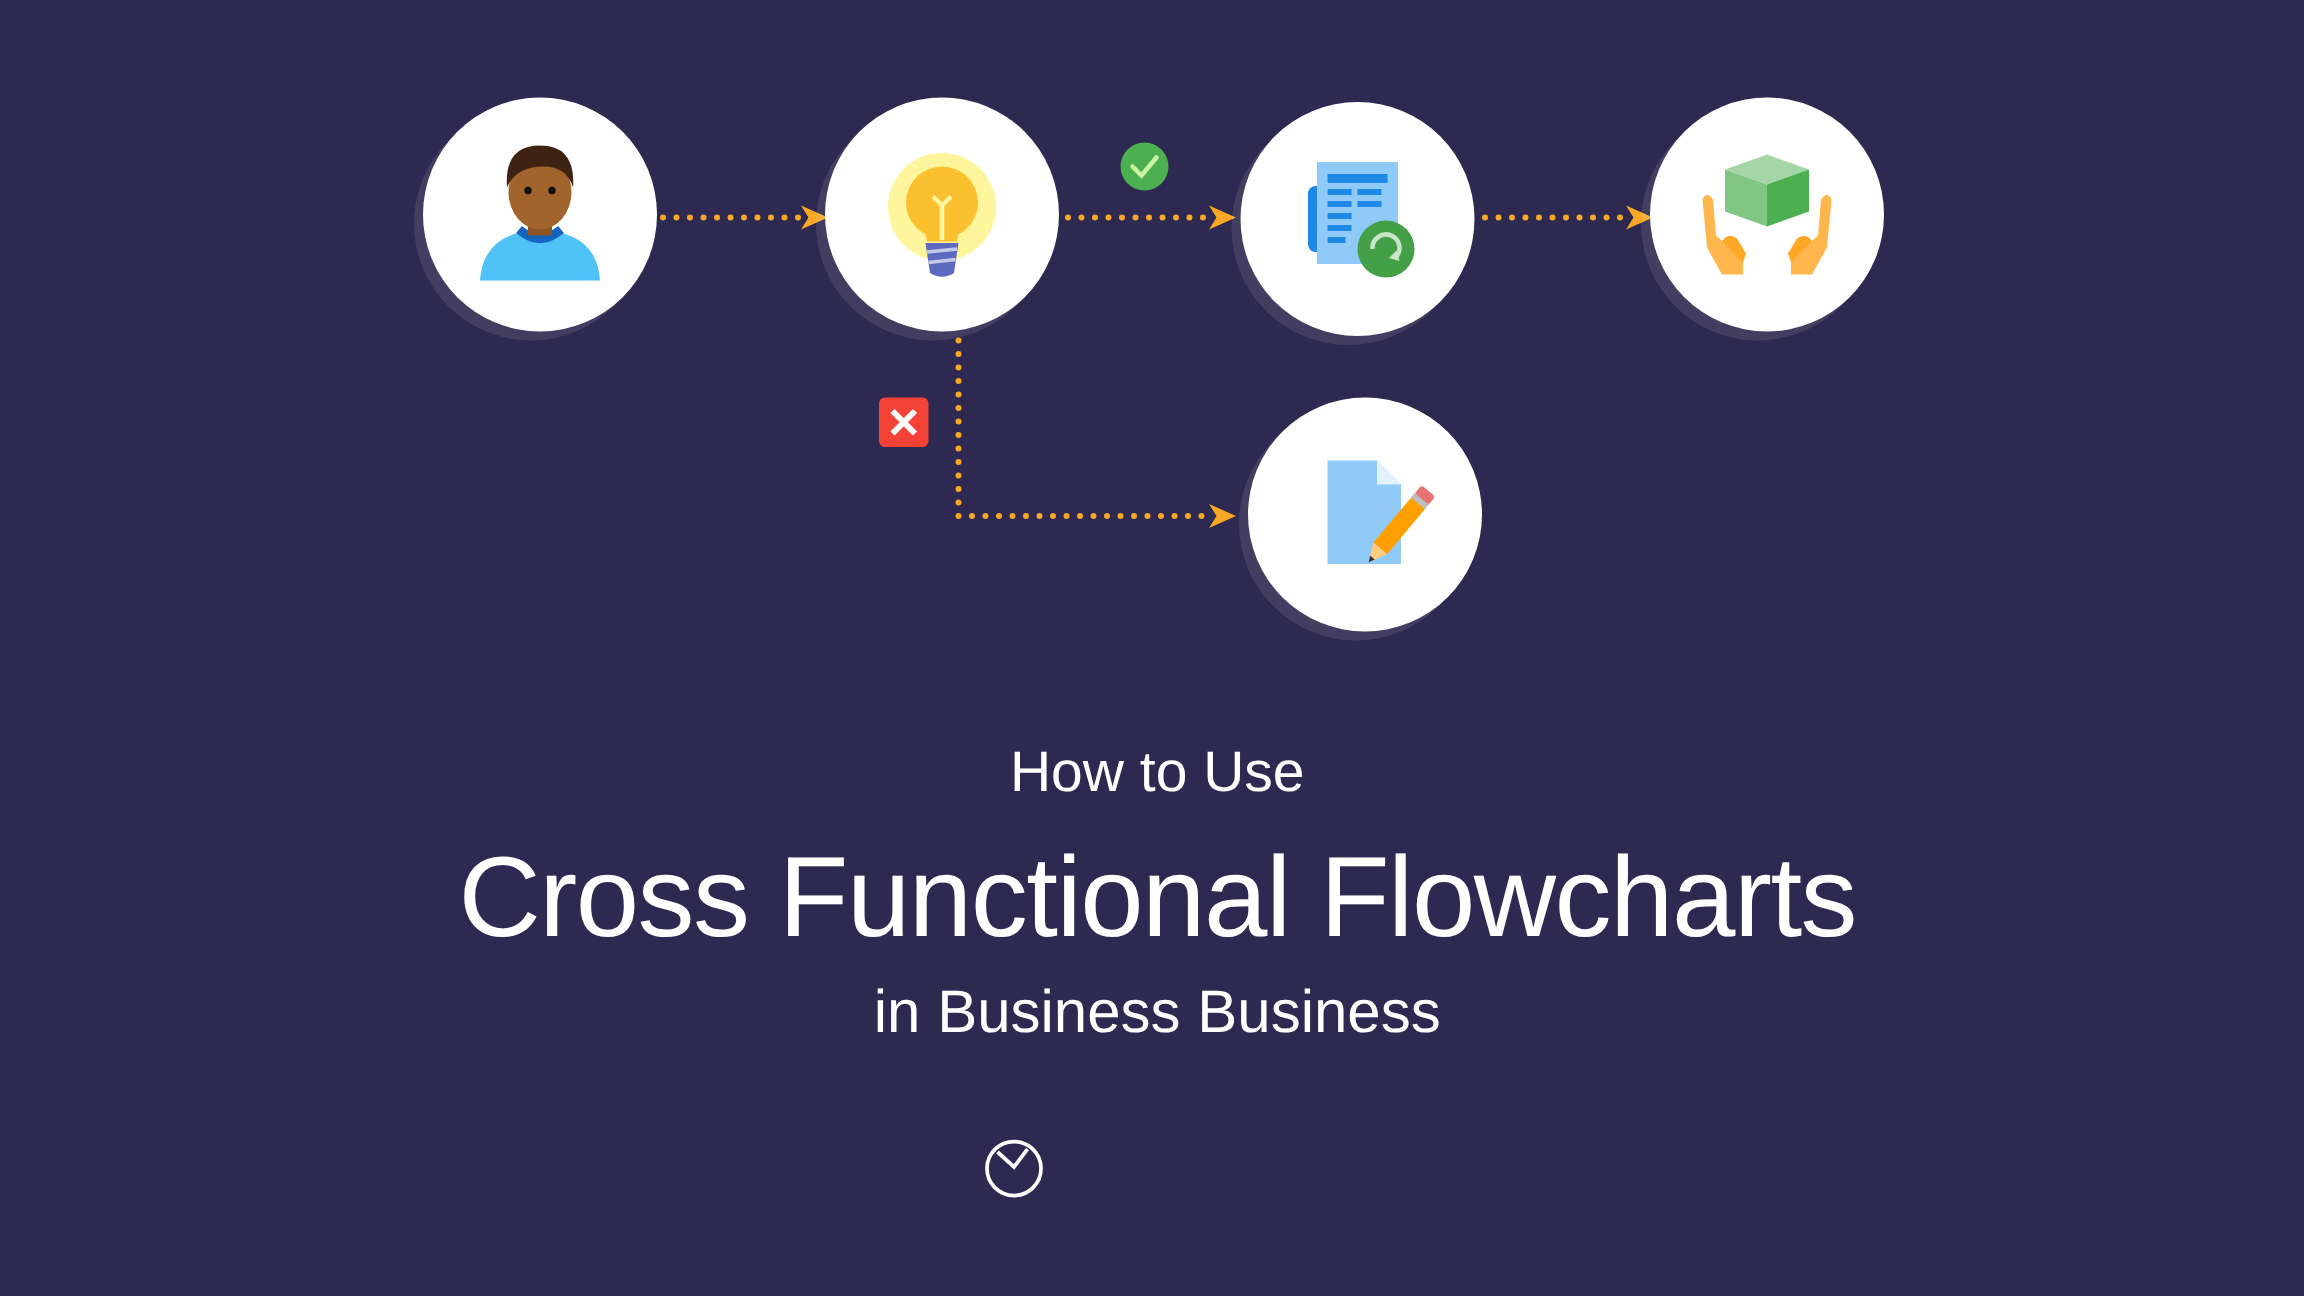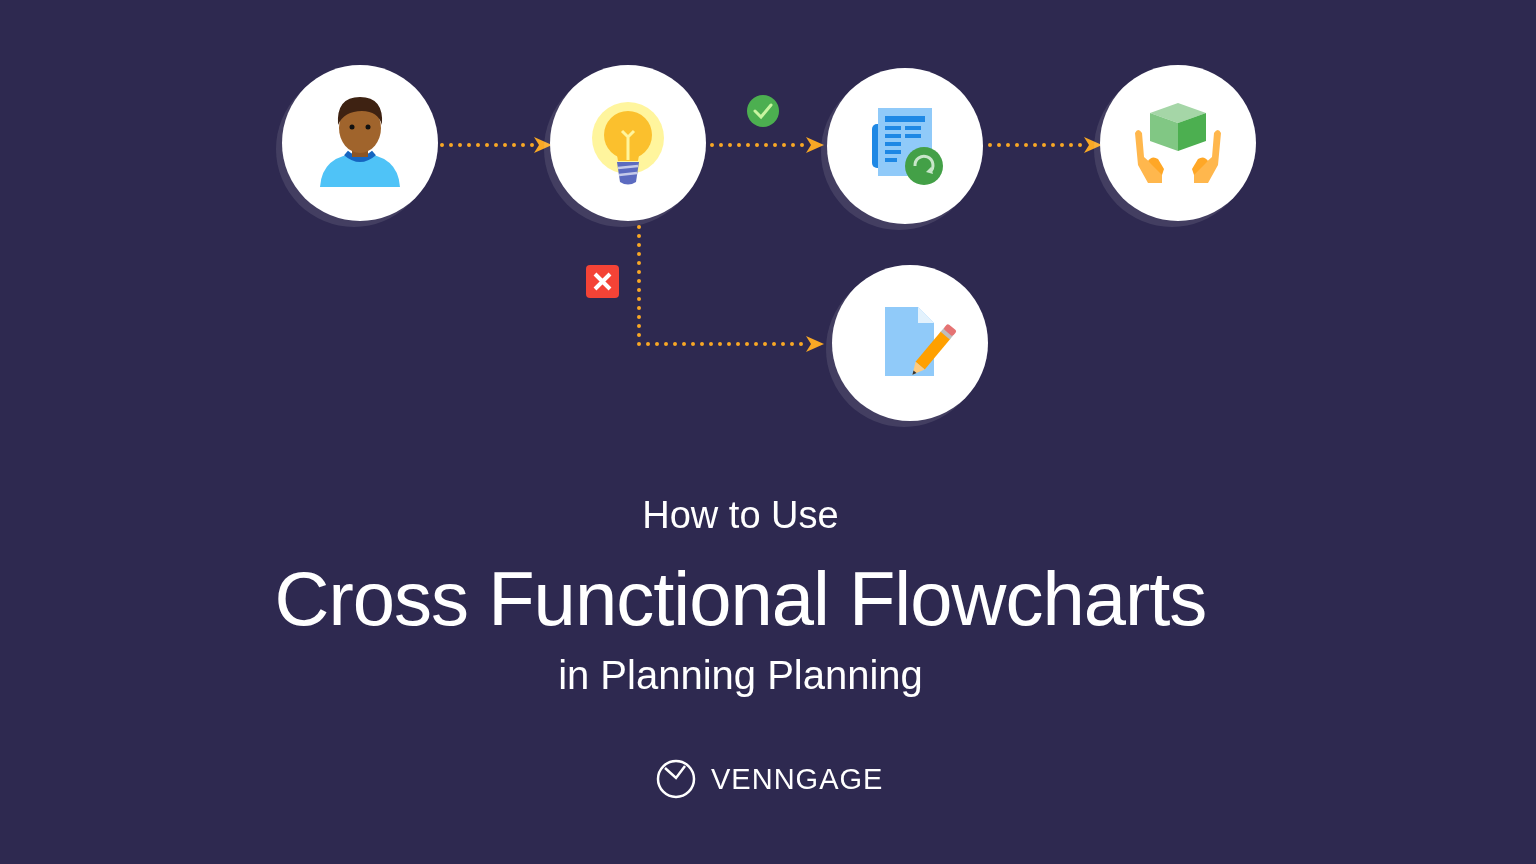"How to Use" .txt { padding-left: none -> 31px }
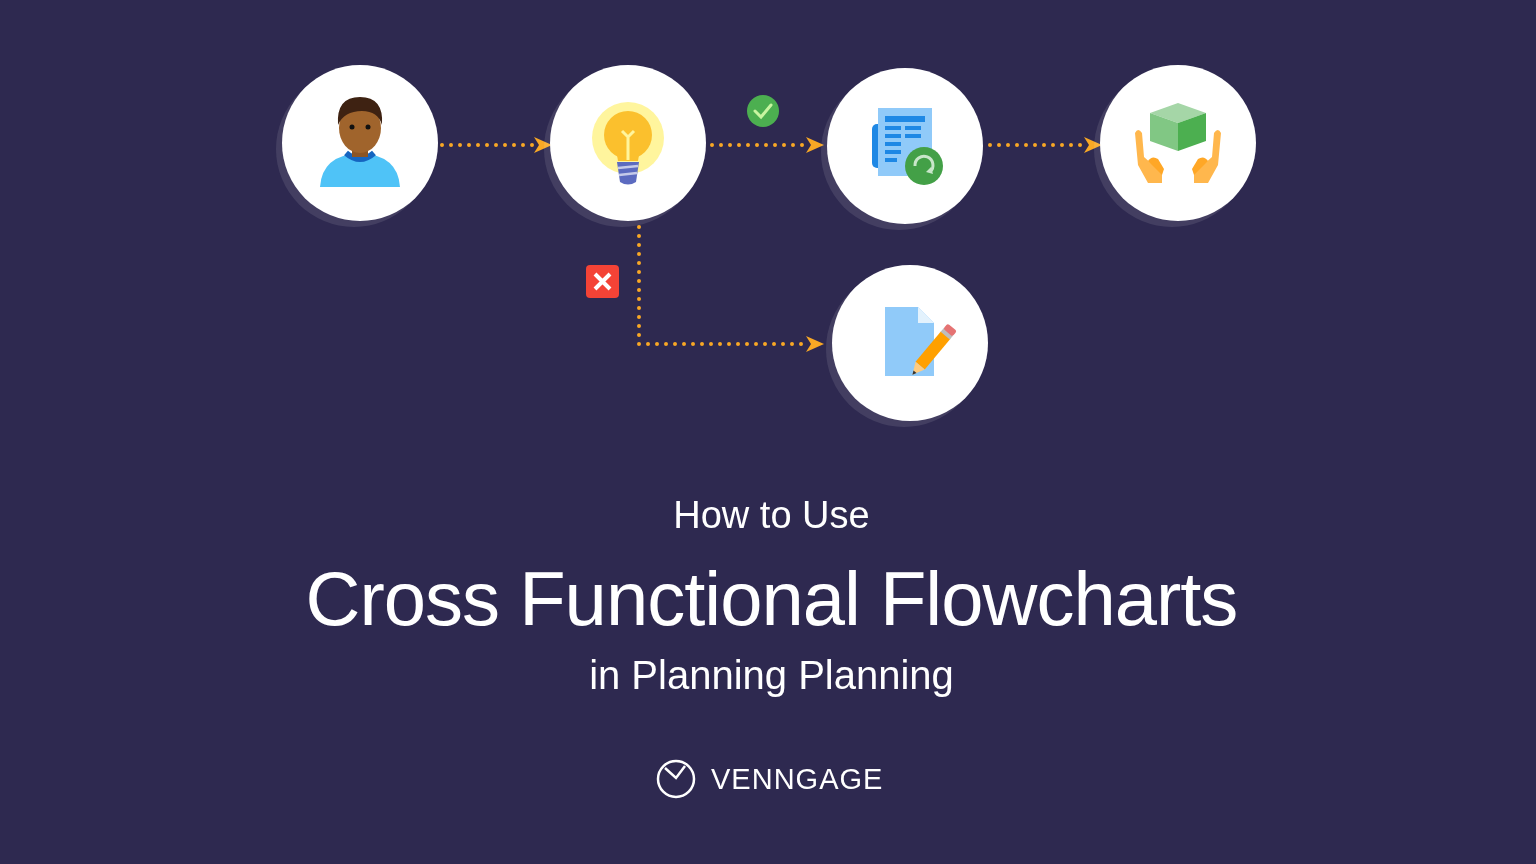"in Planning Planning" div.txt { text: Planning Planning -> Business Business }
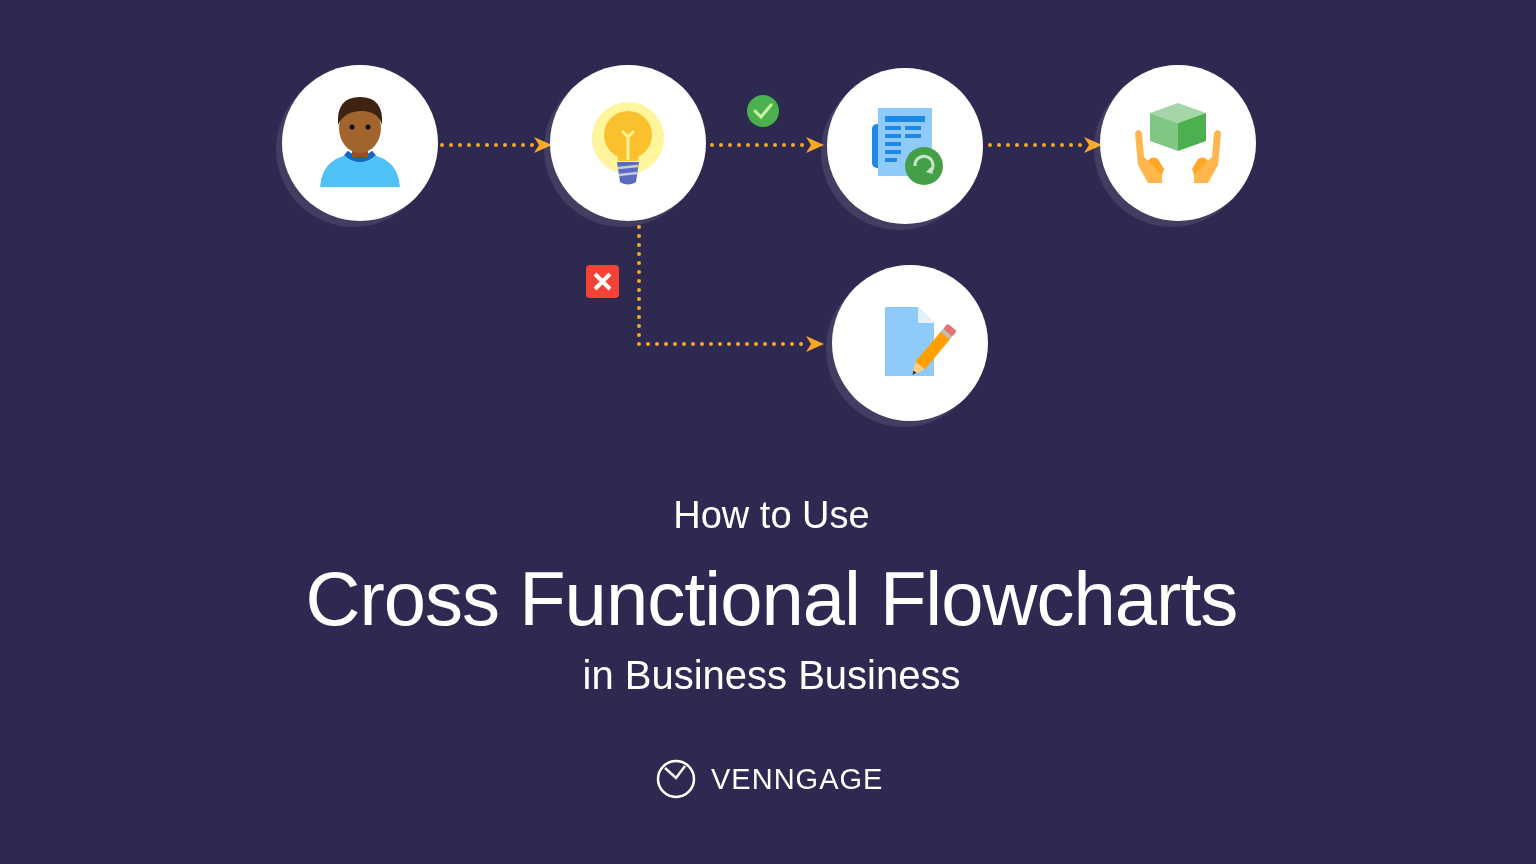"VENNGAGE" span { html: <span>VENNGAGE</span> -> none }
